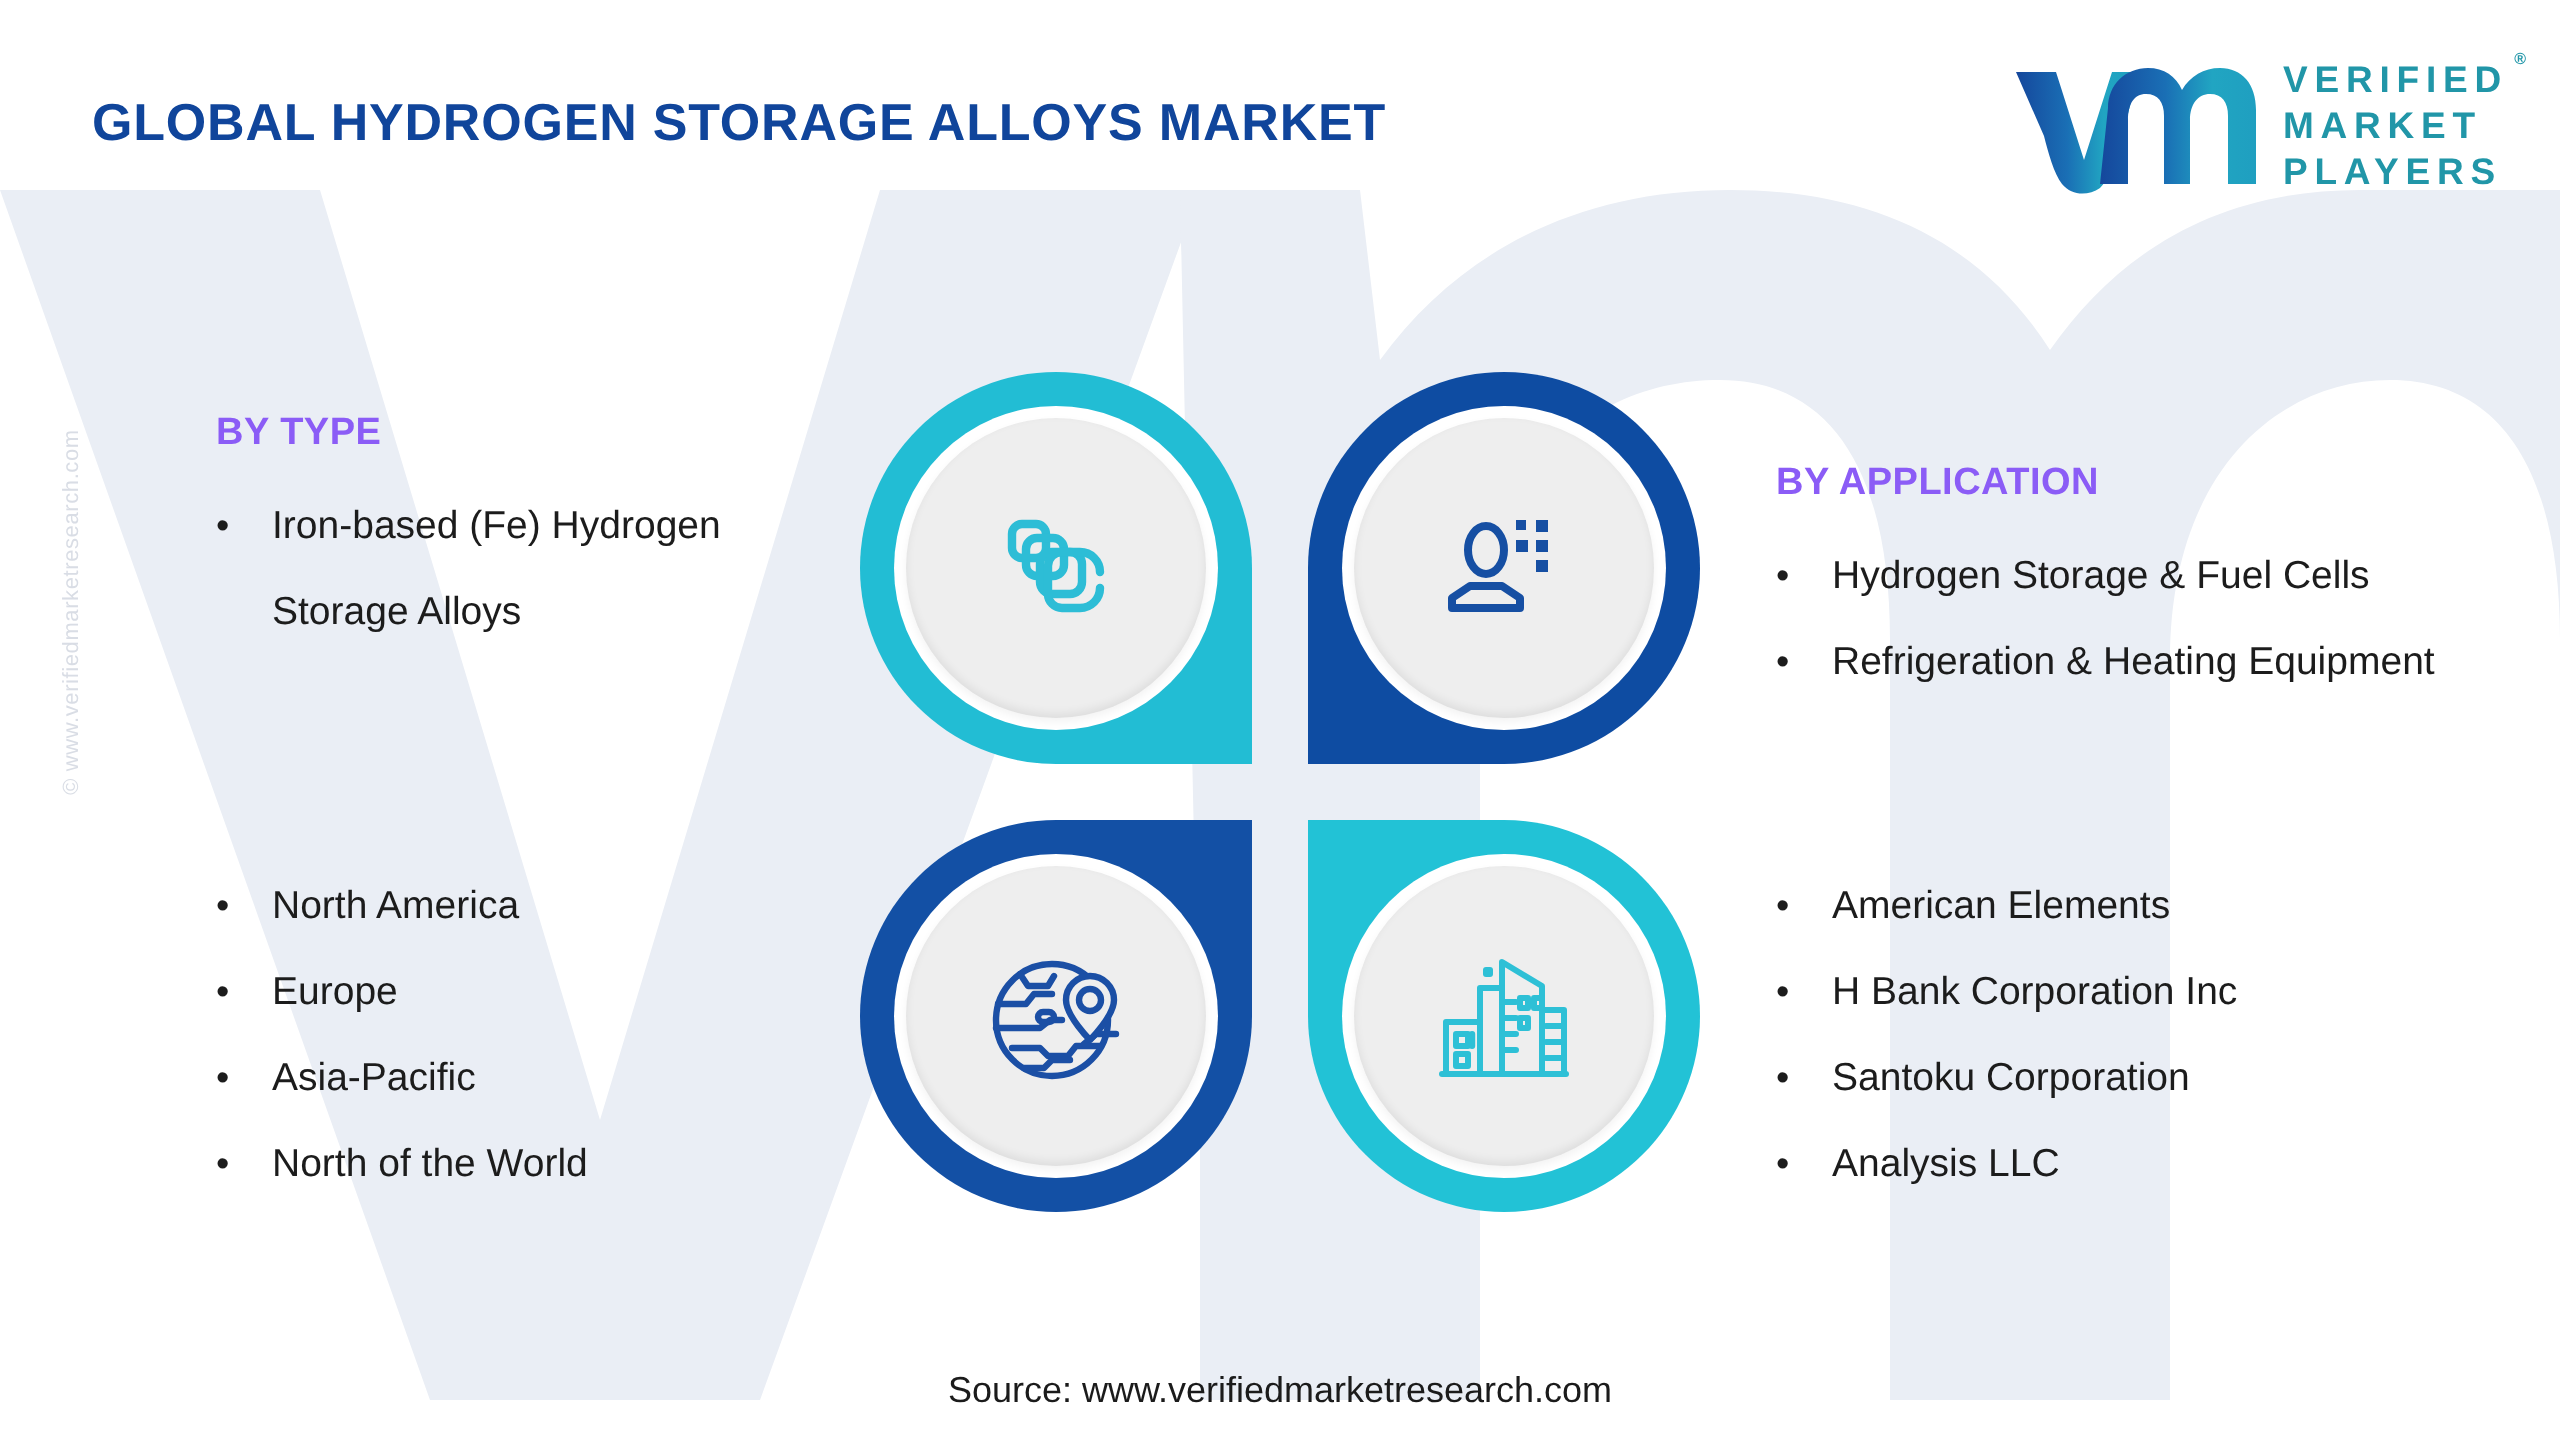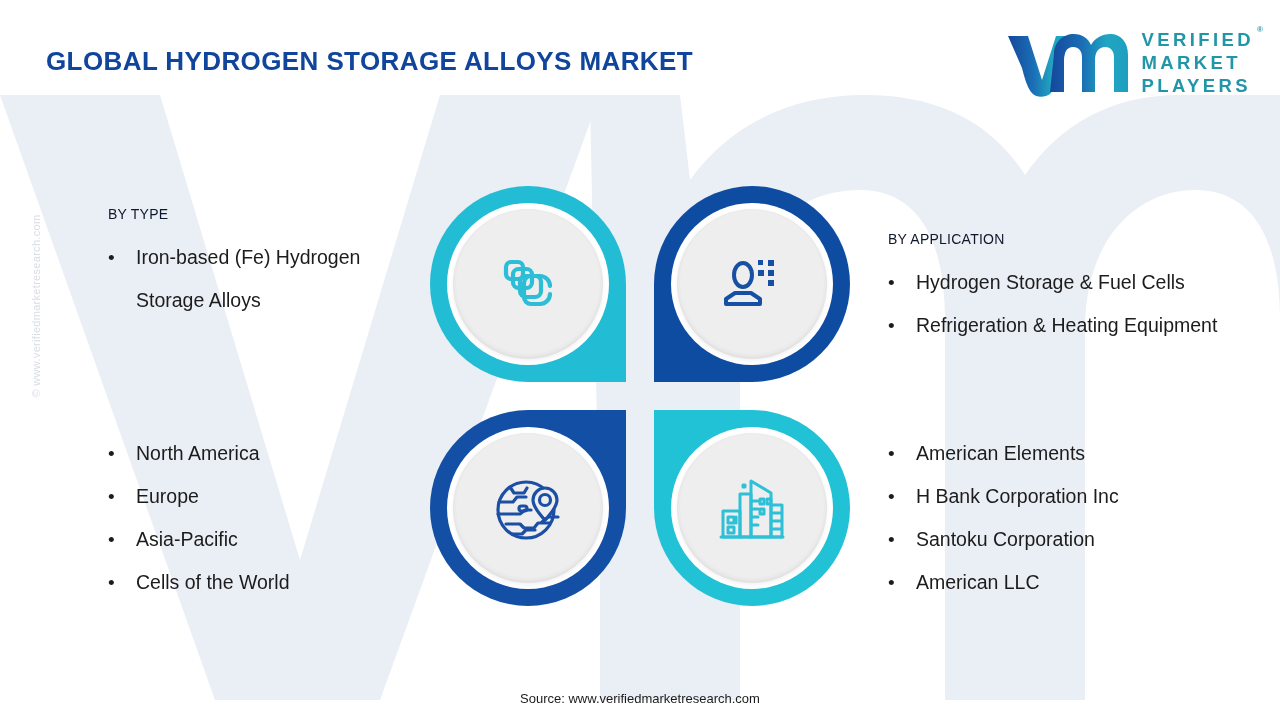"BY TYPE" .sec-heading { color: #0f172a -> #8b5cf6; font-size: 14px -> 19px; font-weight: normal -> bold }
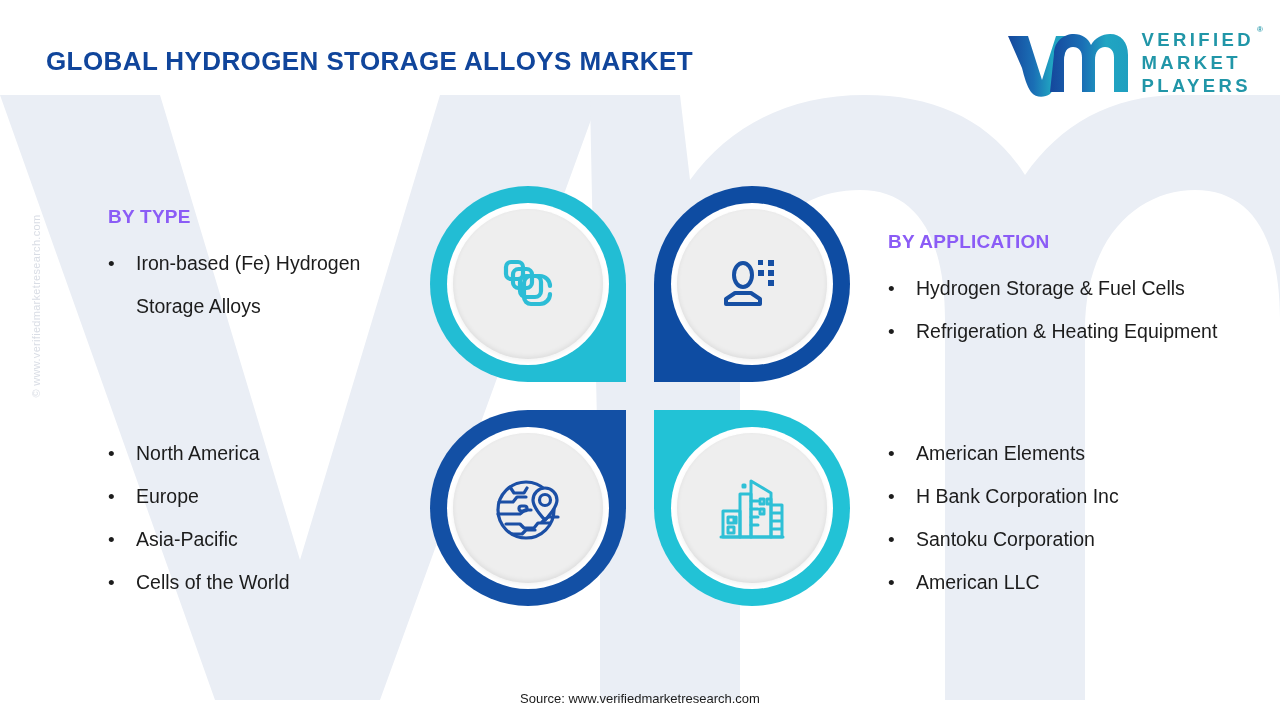"Cells of the World" span.bullet-text { text: Cells -> North }
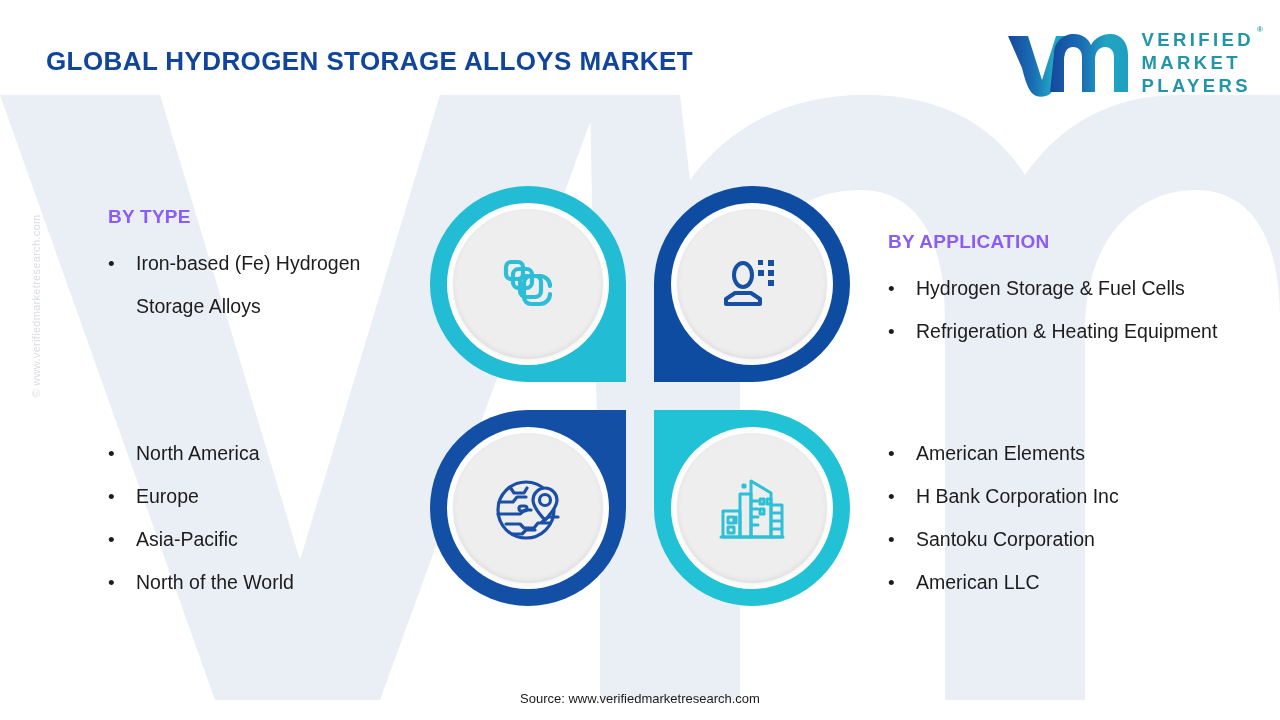"American LLC" span.bullet-text { text: American -> Analysis }
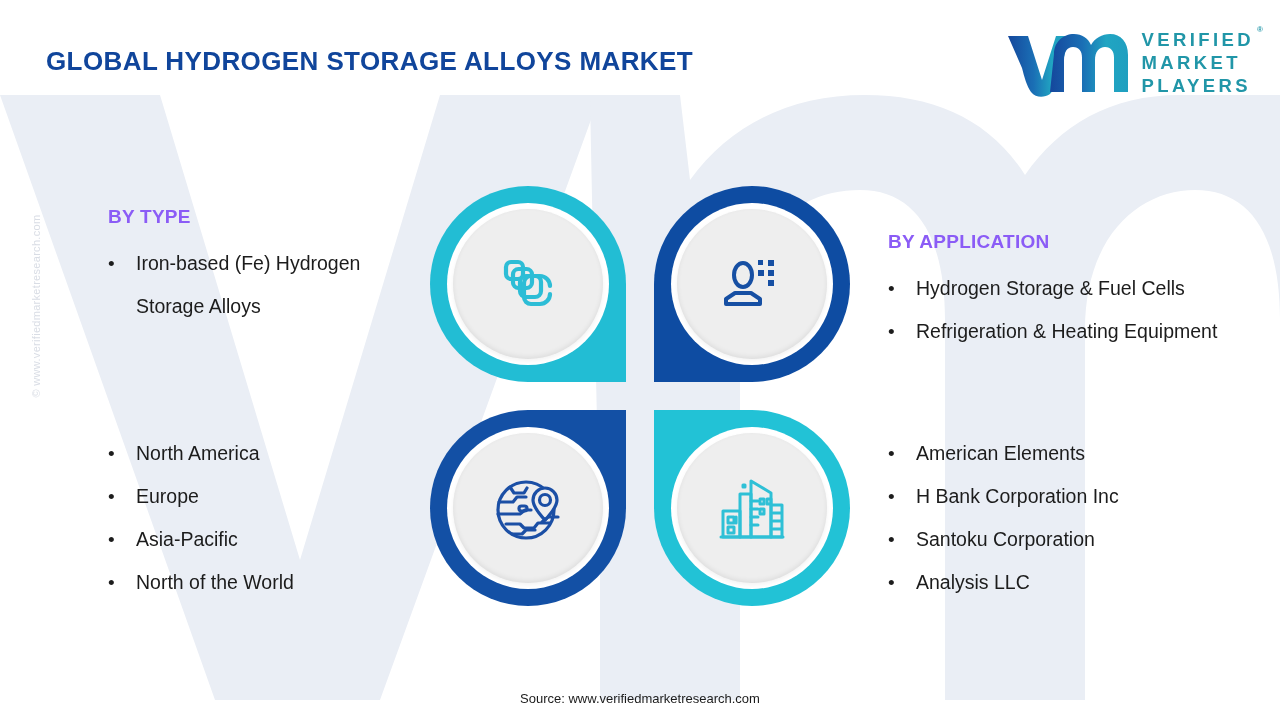"Source: www.verifiedmarketresearch.com" .footer { font-size: 13px -> 18px }
